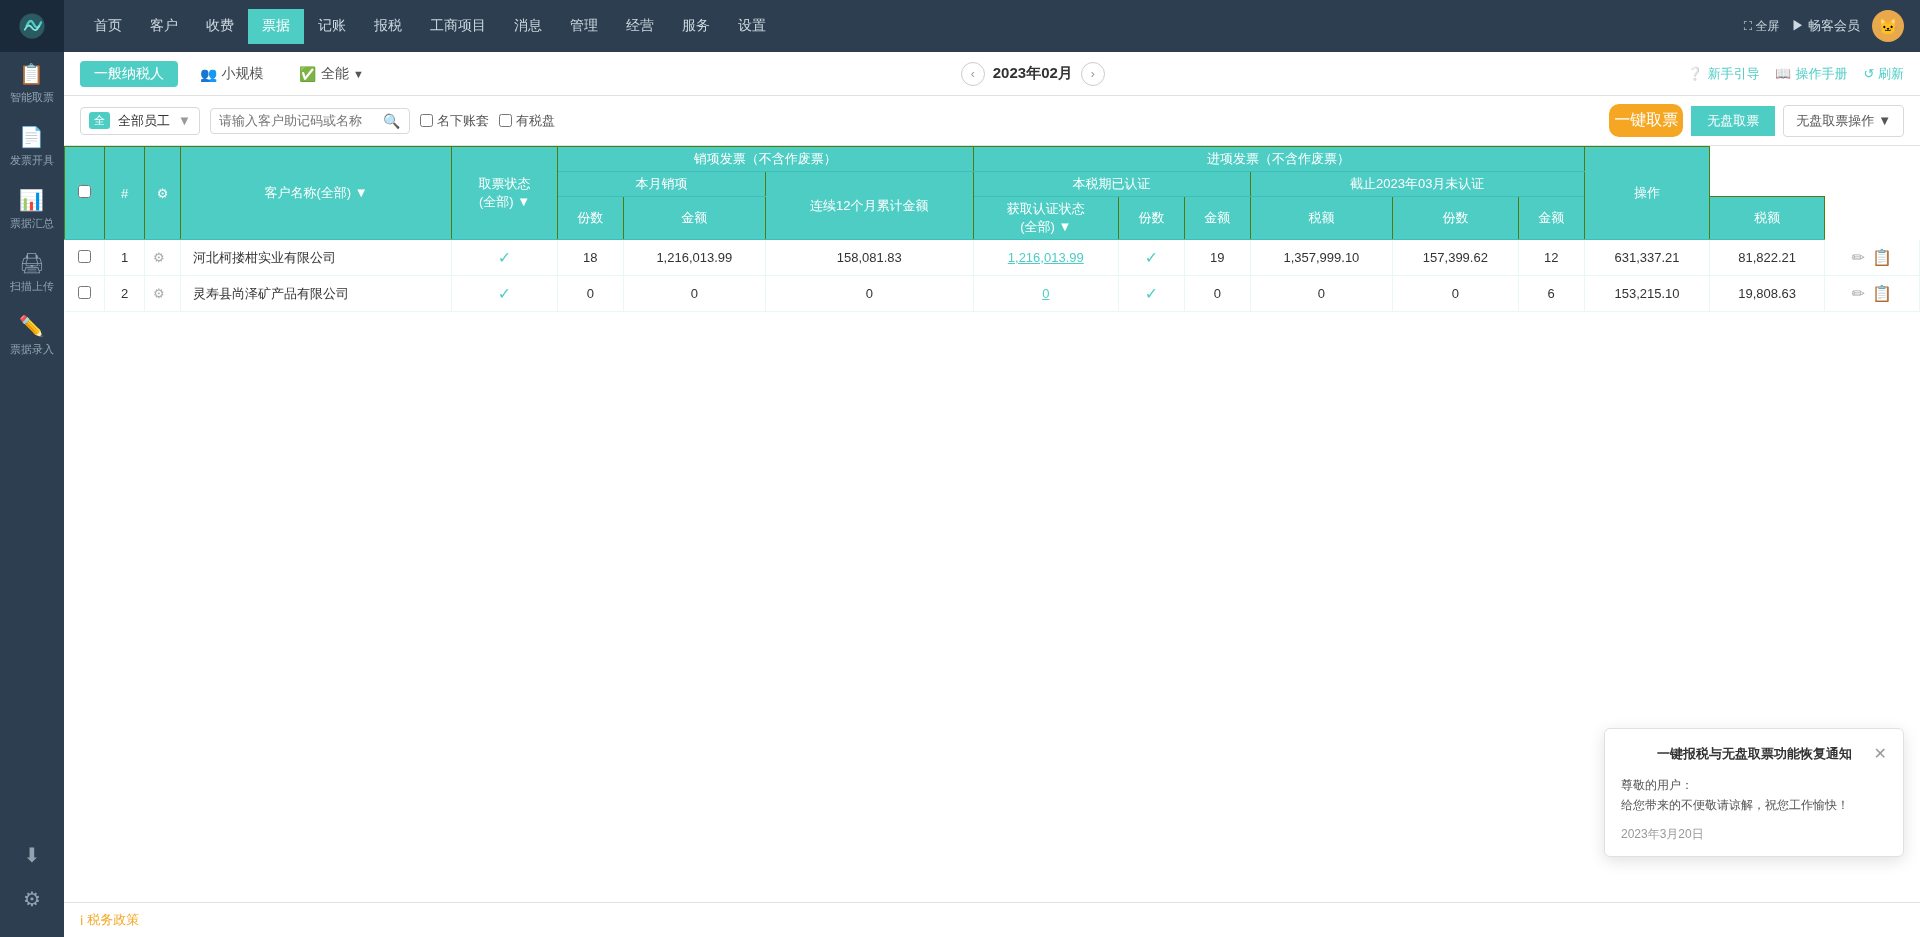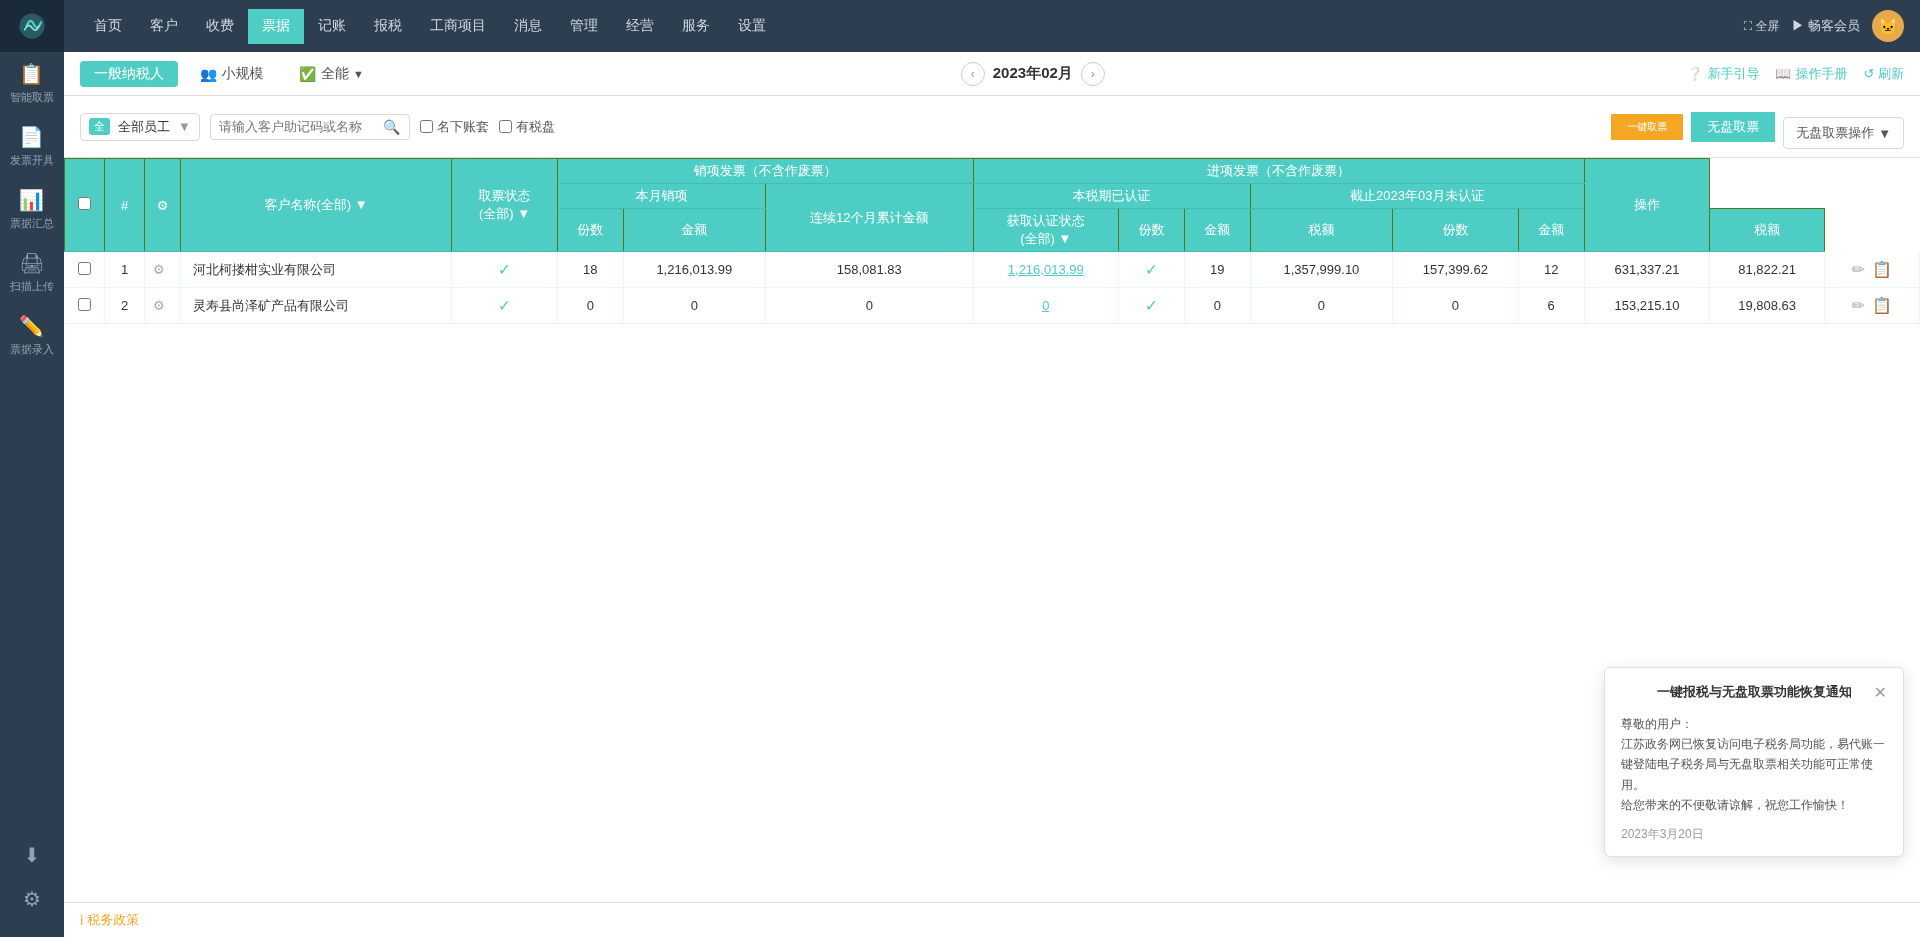"一键取票" .btn-primary { border-radius: 1px -> 10px; font-size: 10px -> 16px; padding: 6px 16px -> 6px 5px }
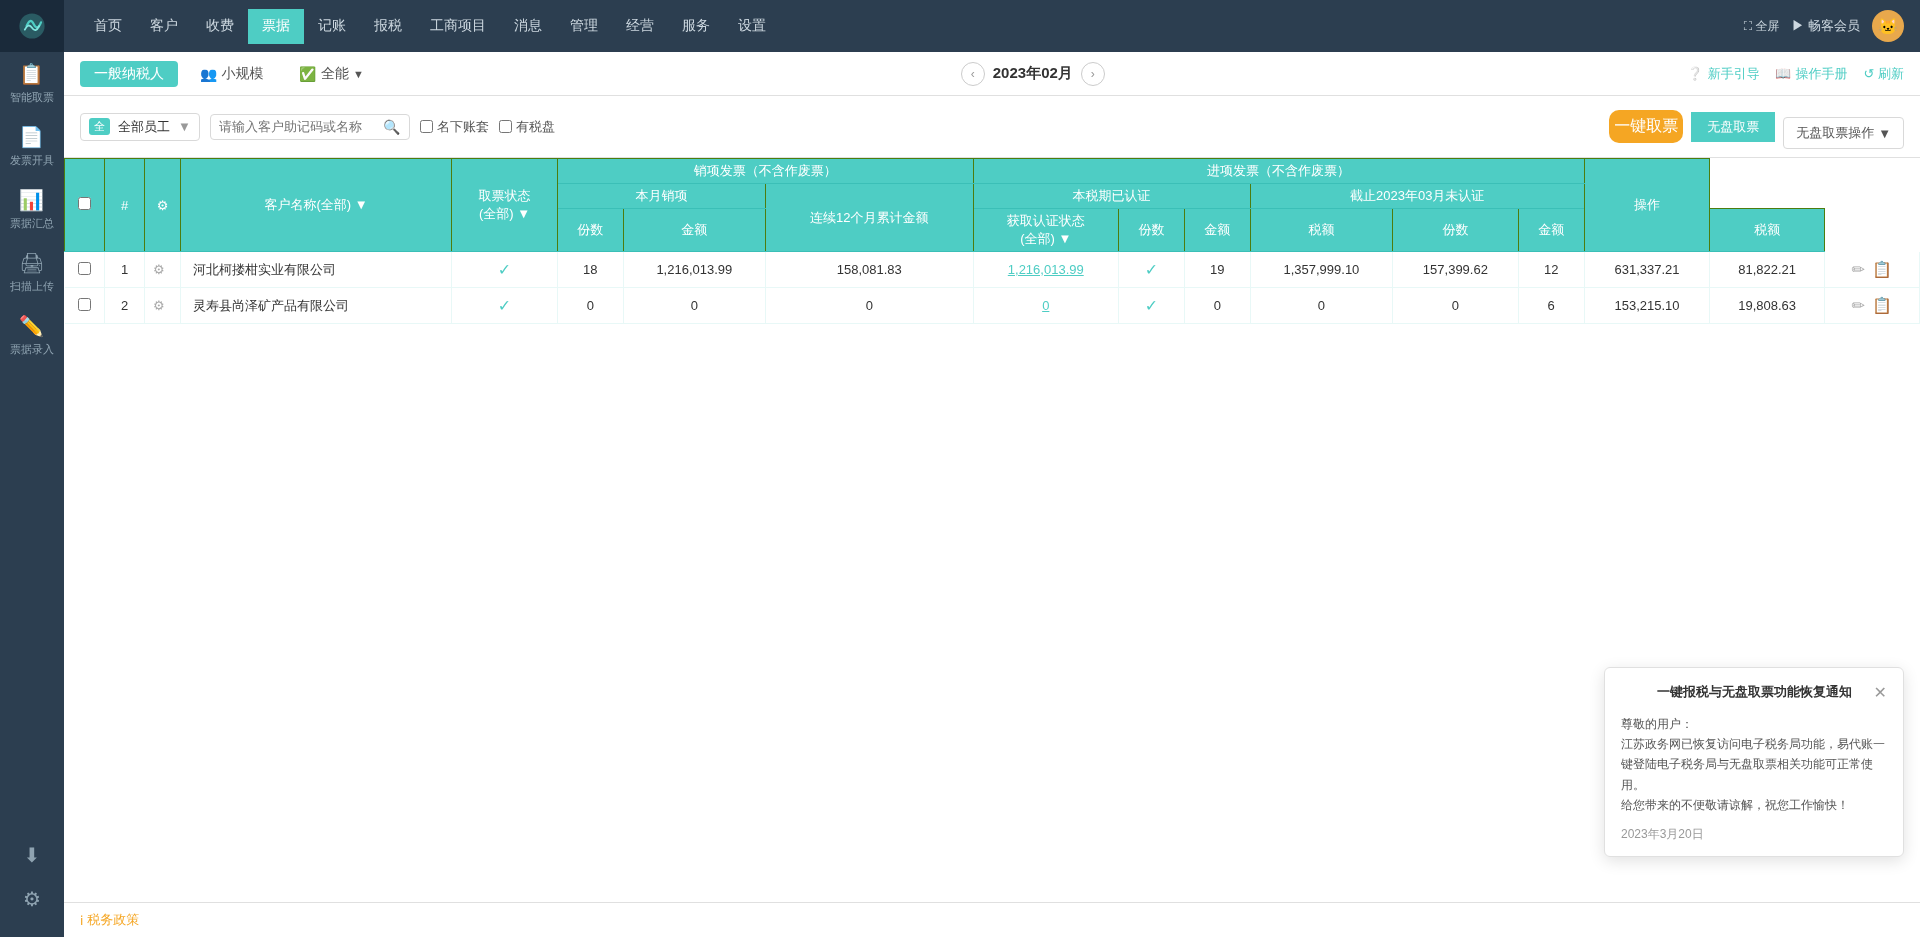"无盘取票操作" .btn-outline { margin-top: 13px -> none }
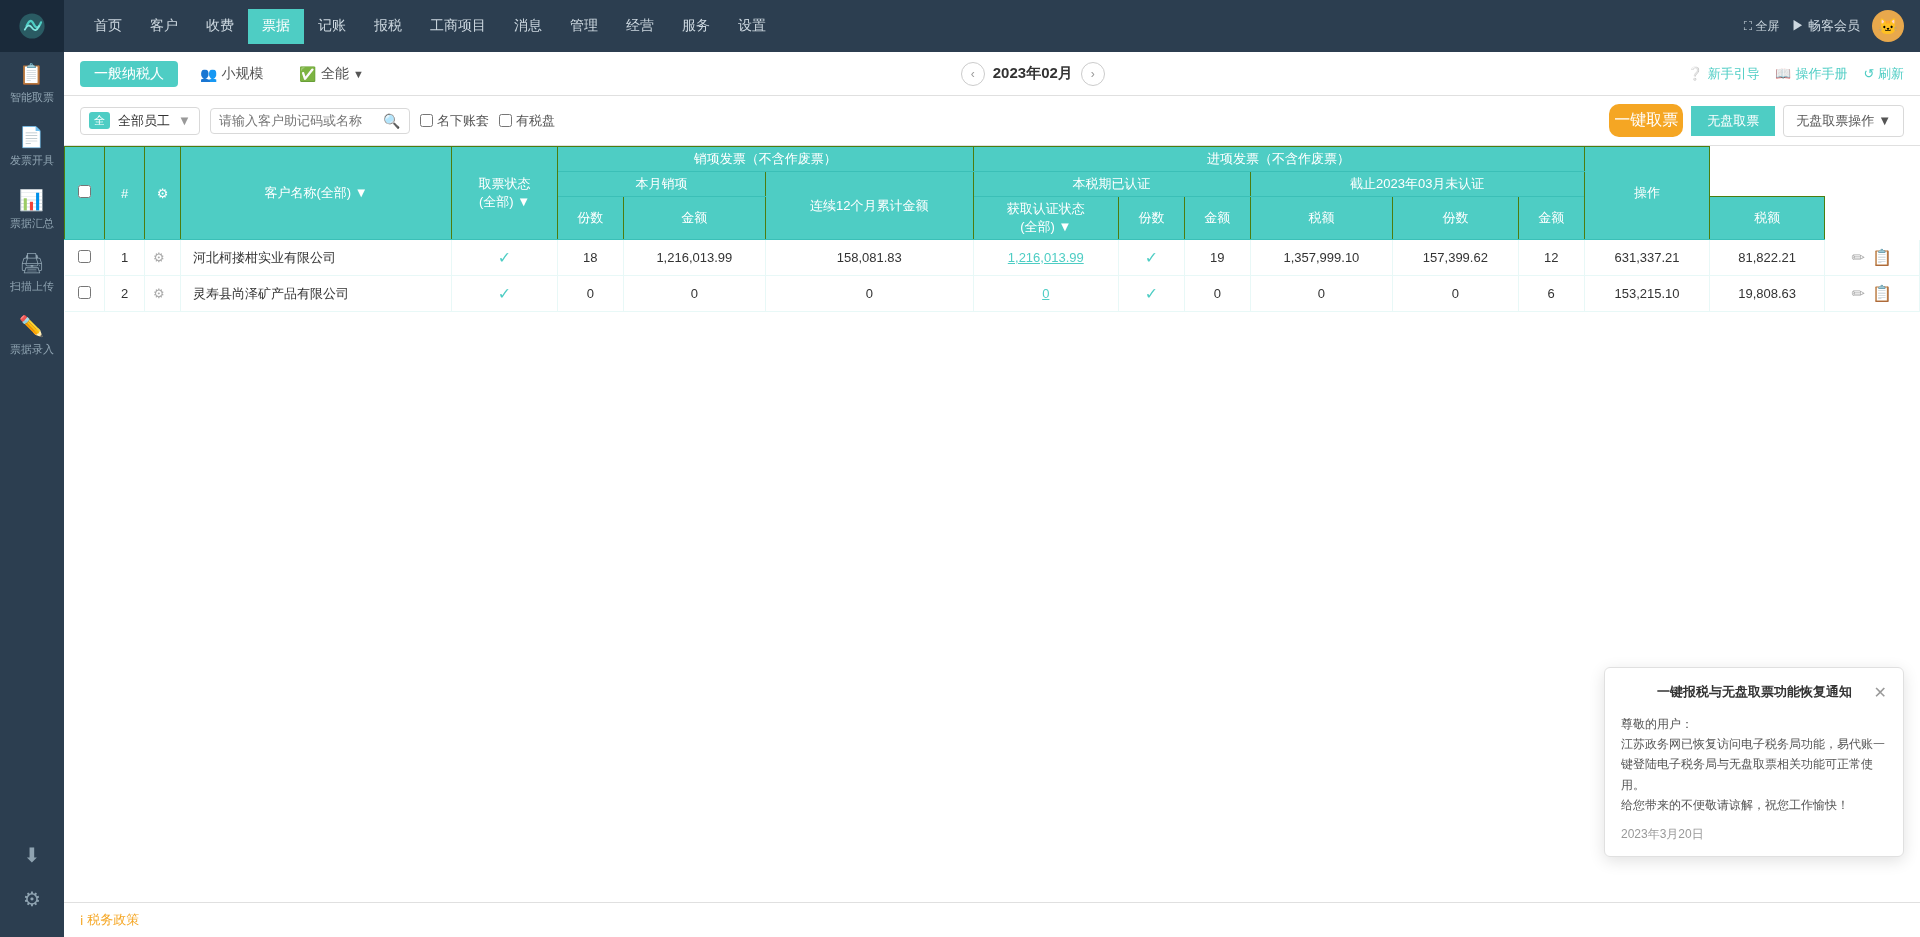"江苏政务网已恢复访问电子税务局功能，易代账一键登陆电子税务局与无盘取票相关功能可" div { html: <div>江苏政务网已恢复访问电子税务局功能，易代账一键登陆电子税务局与无盘取票相关功能可正常使用。</div> -> none }
